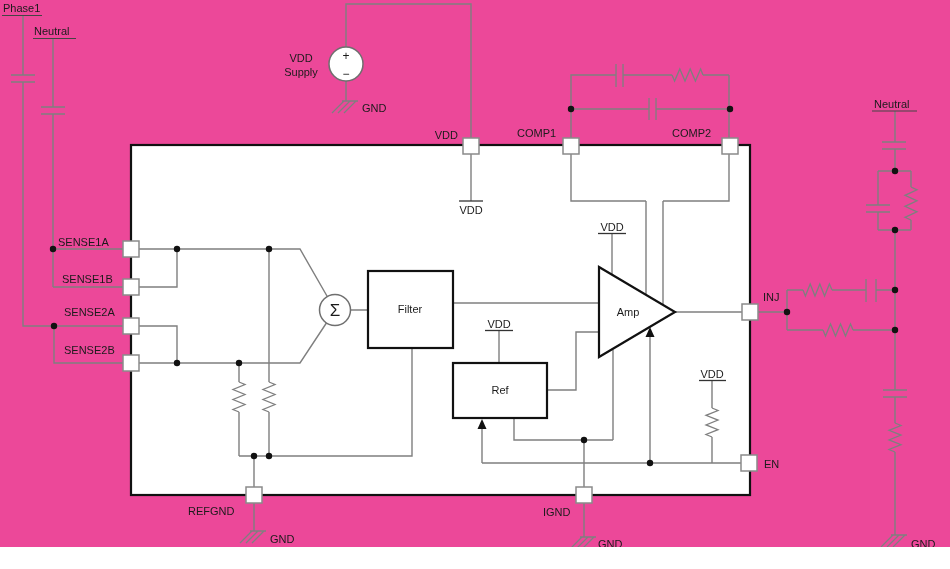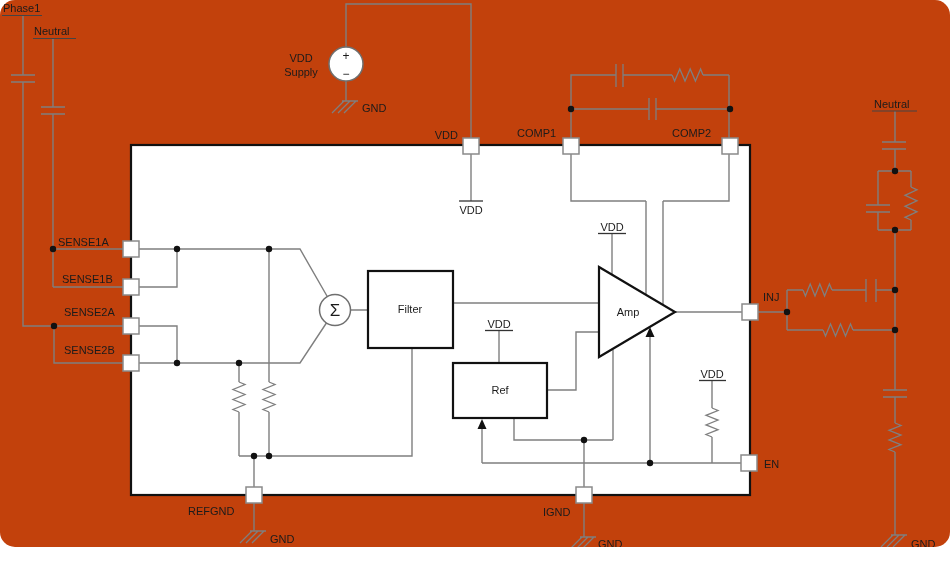"Phase1" .stage { background: #c2410c -> #ec4899; border-radius: 15px -> none }
